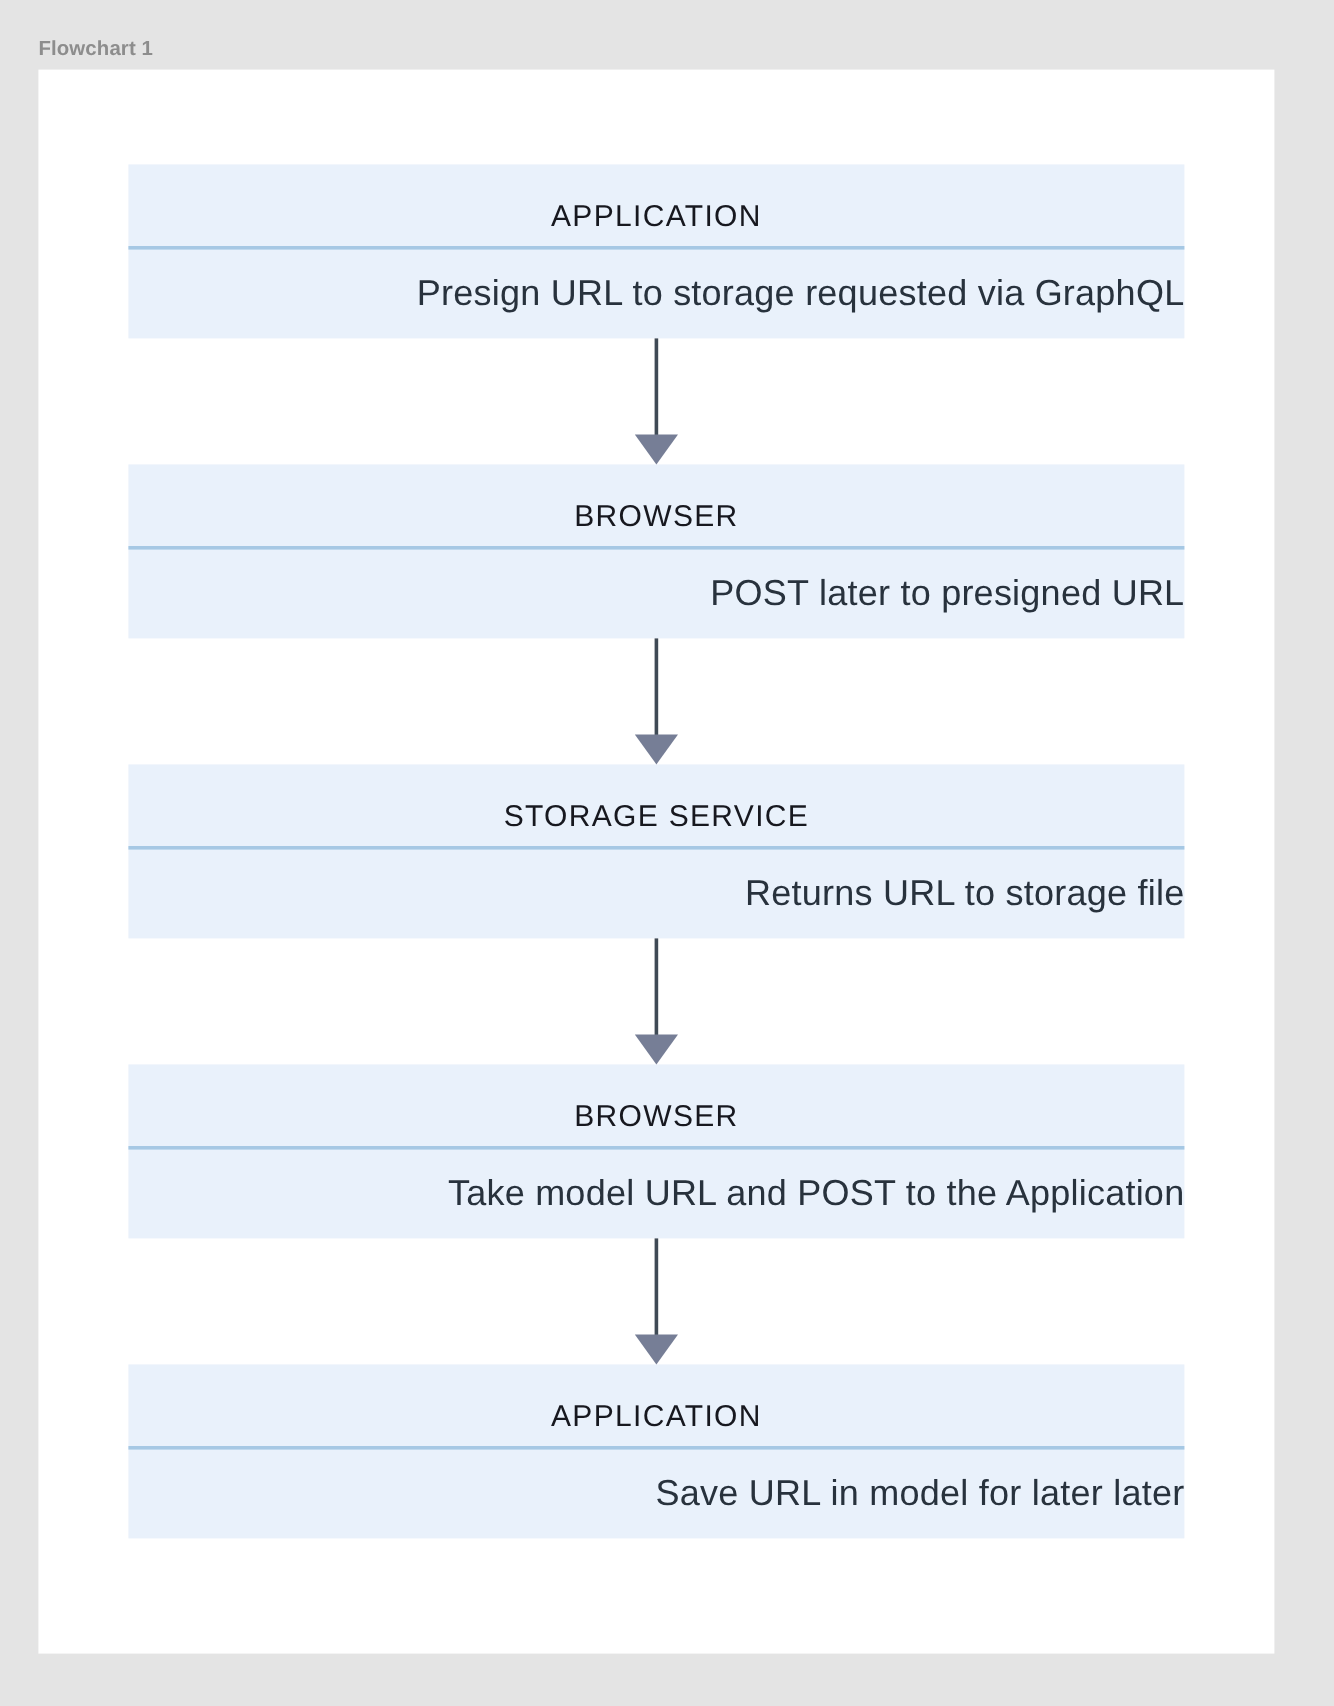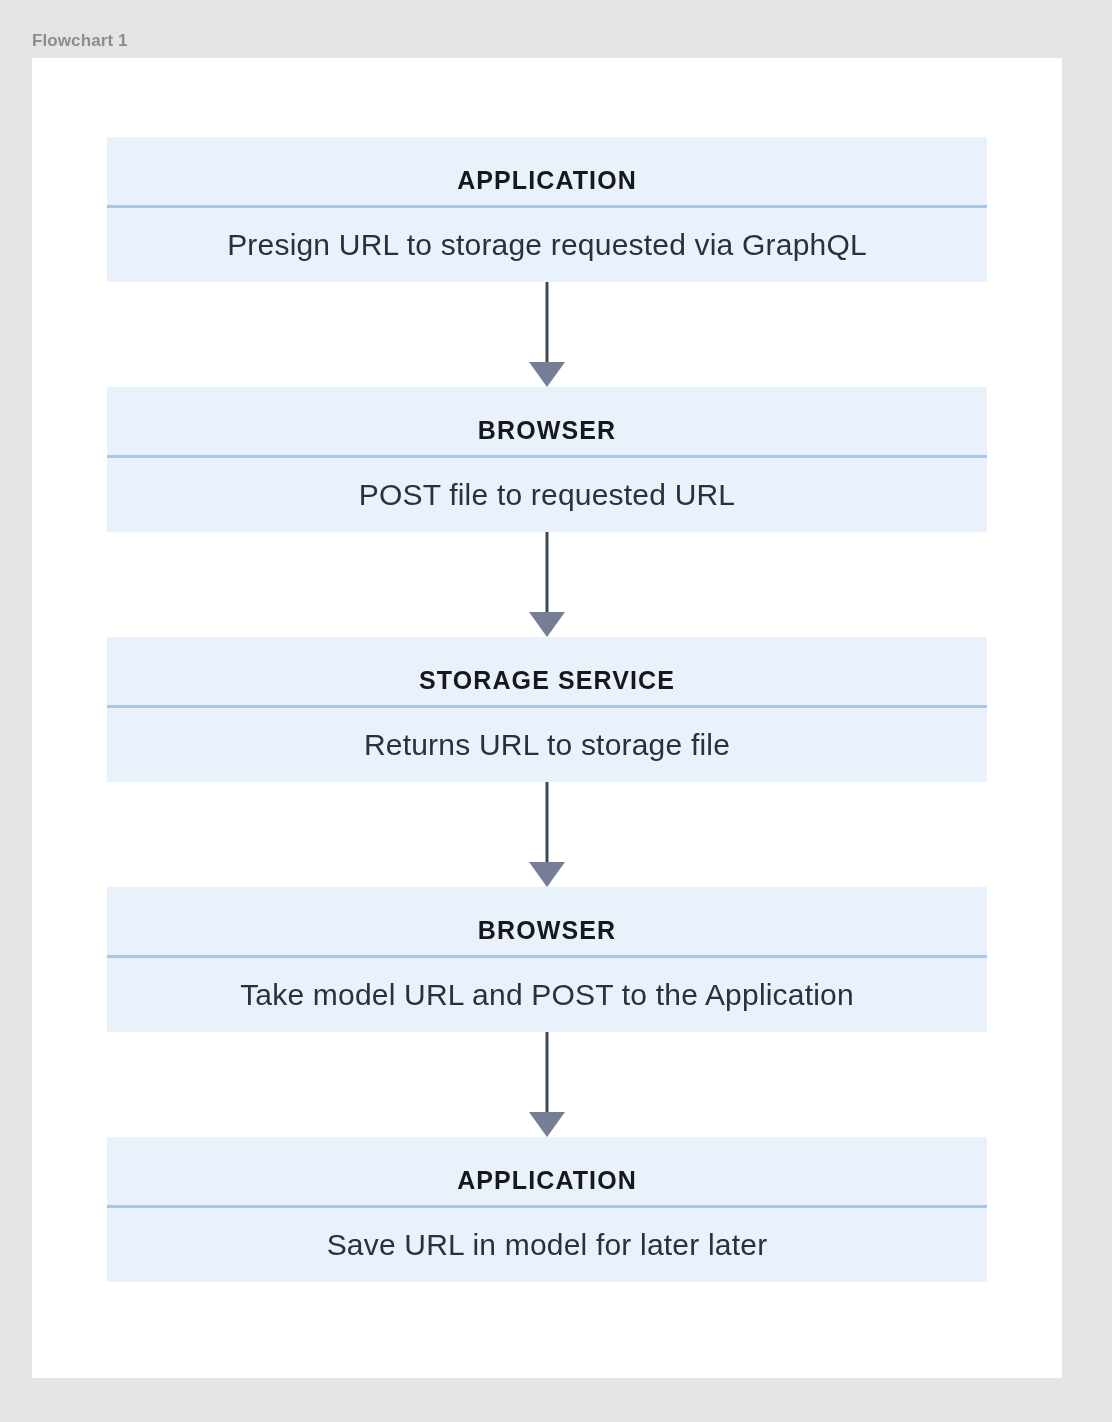"APPLICATION" .node-header-text { font-weight: 700 -> 400 }
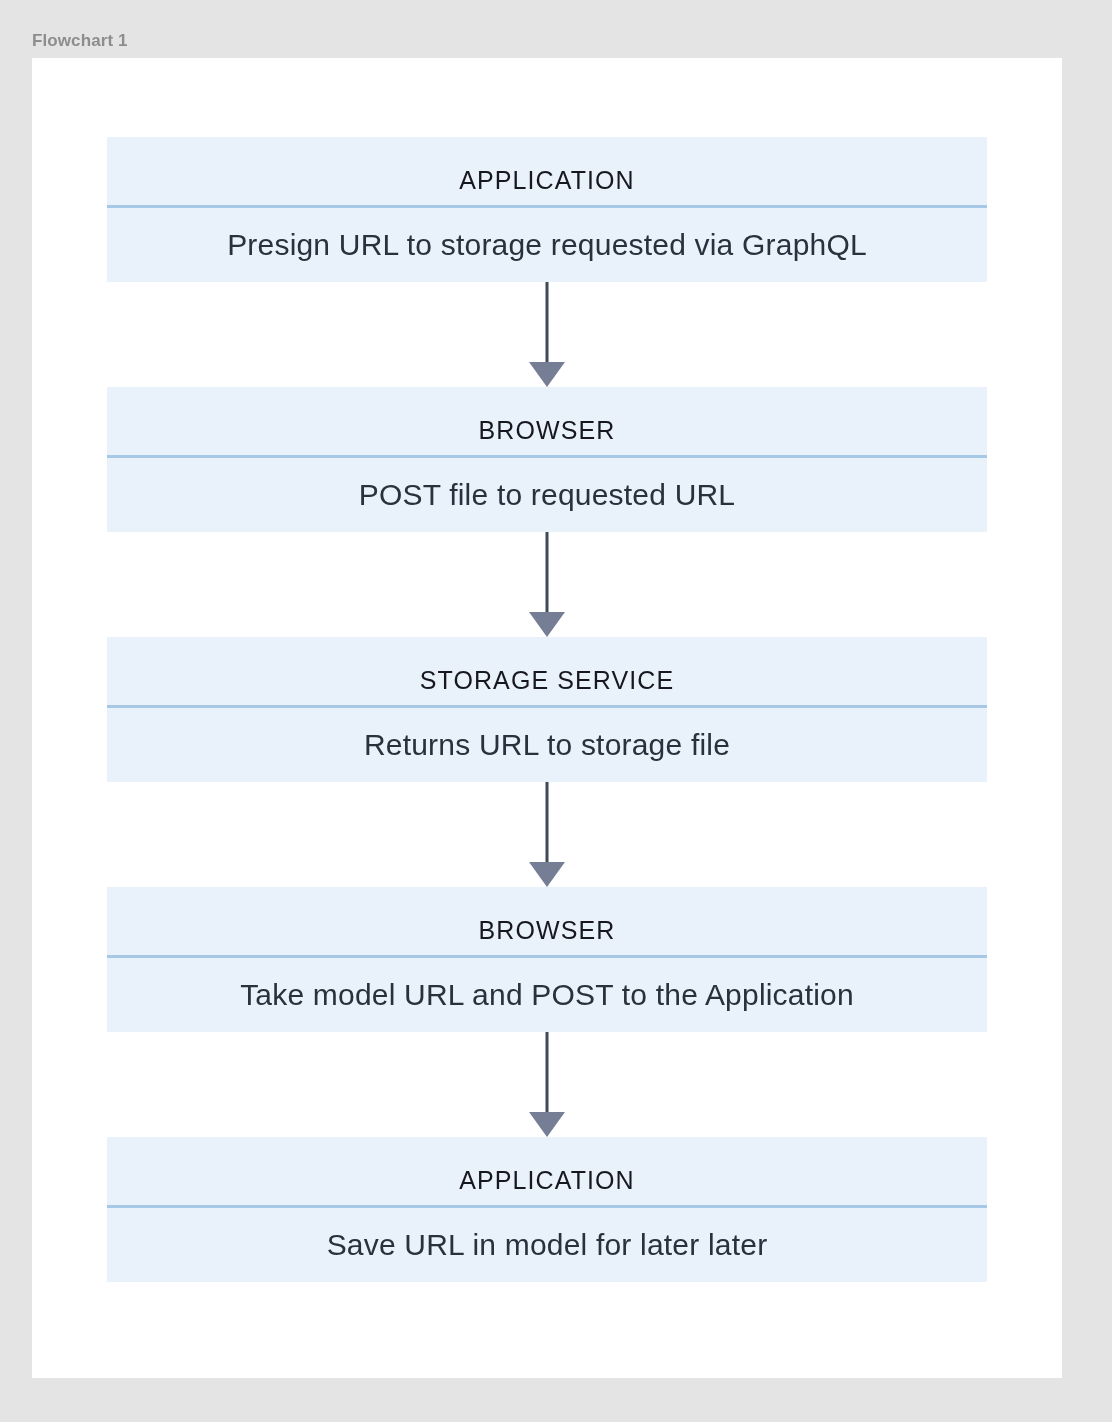"Presign URL to storage requested" .node-body { justify-content: center -> flex-end }
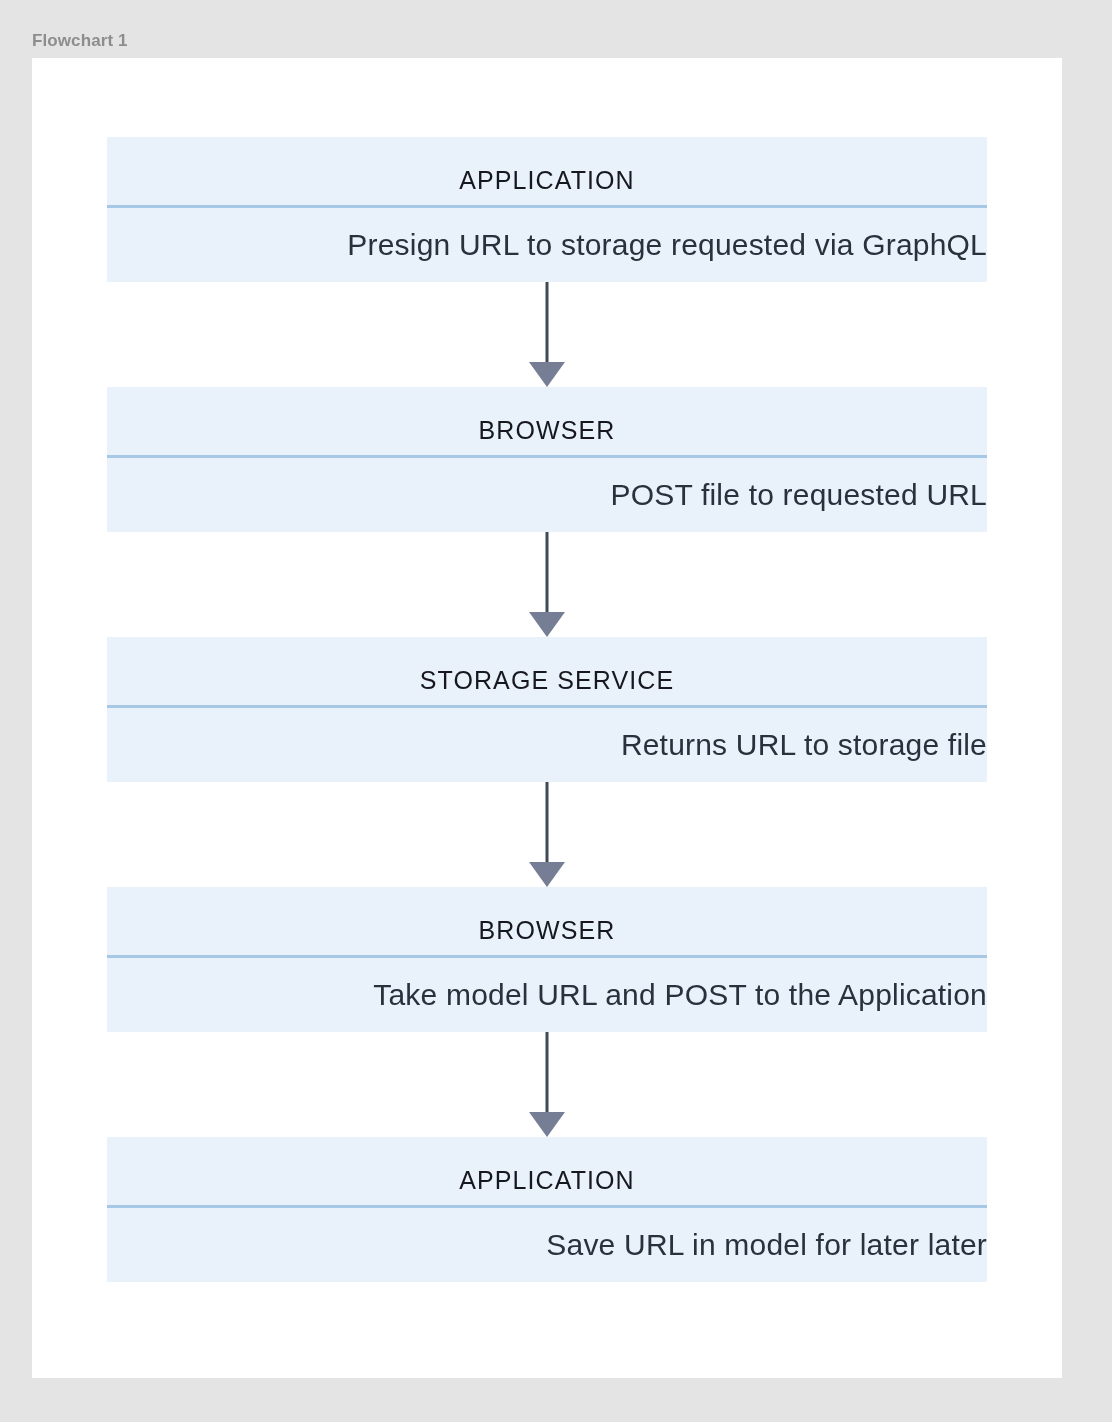"POST file to requested URL" span.node-body-text { text: file to requested -> later to presigned }
